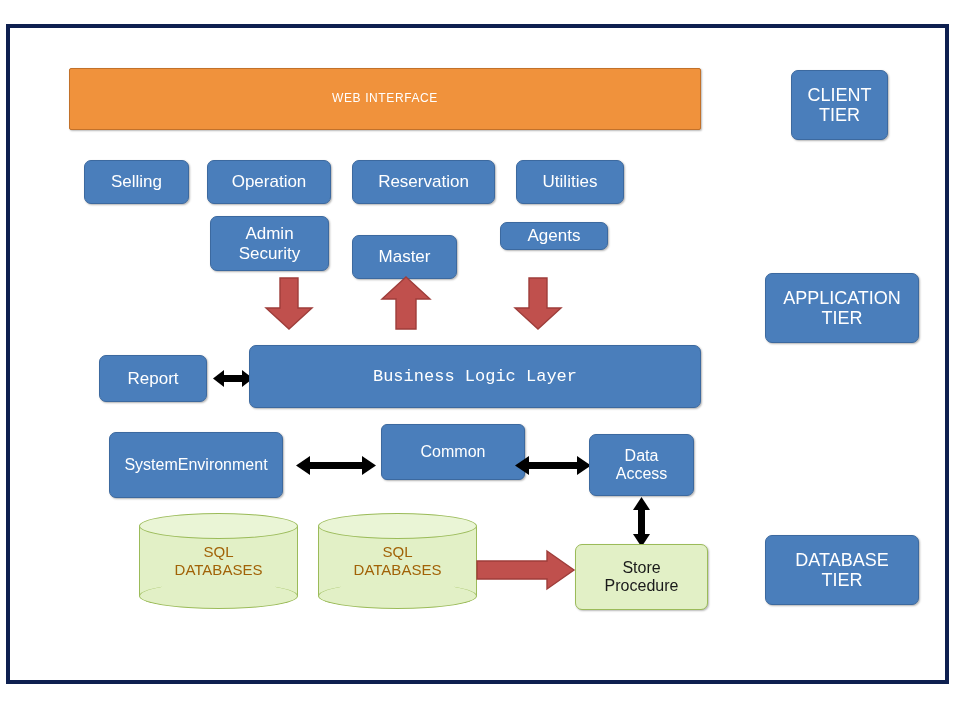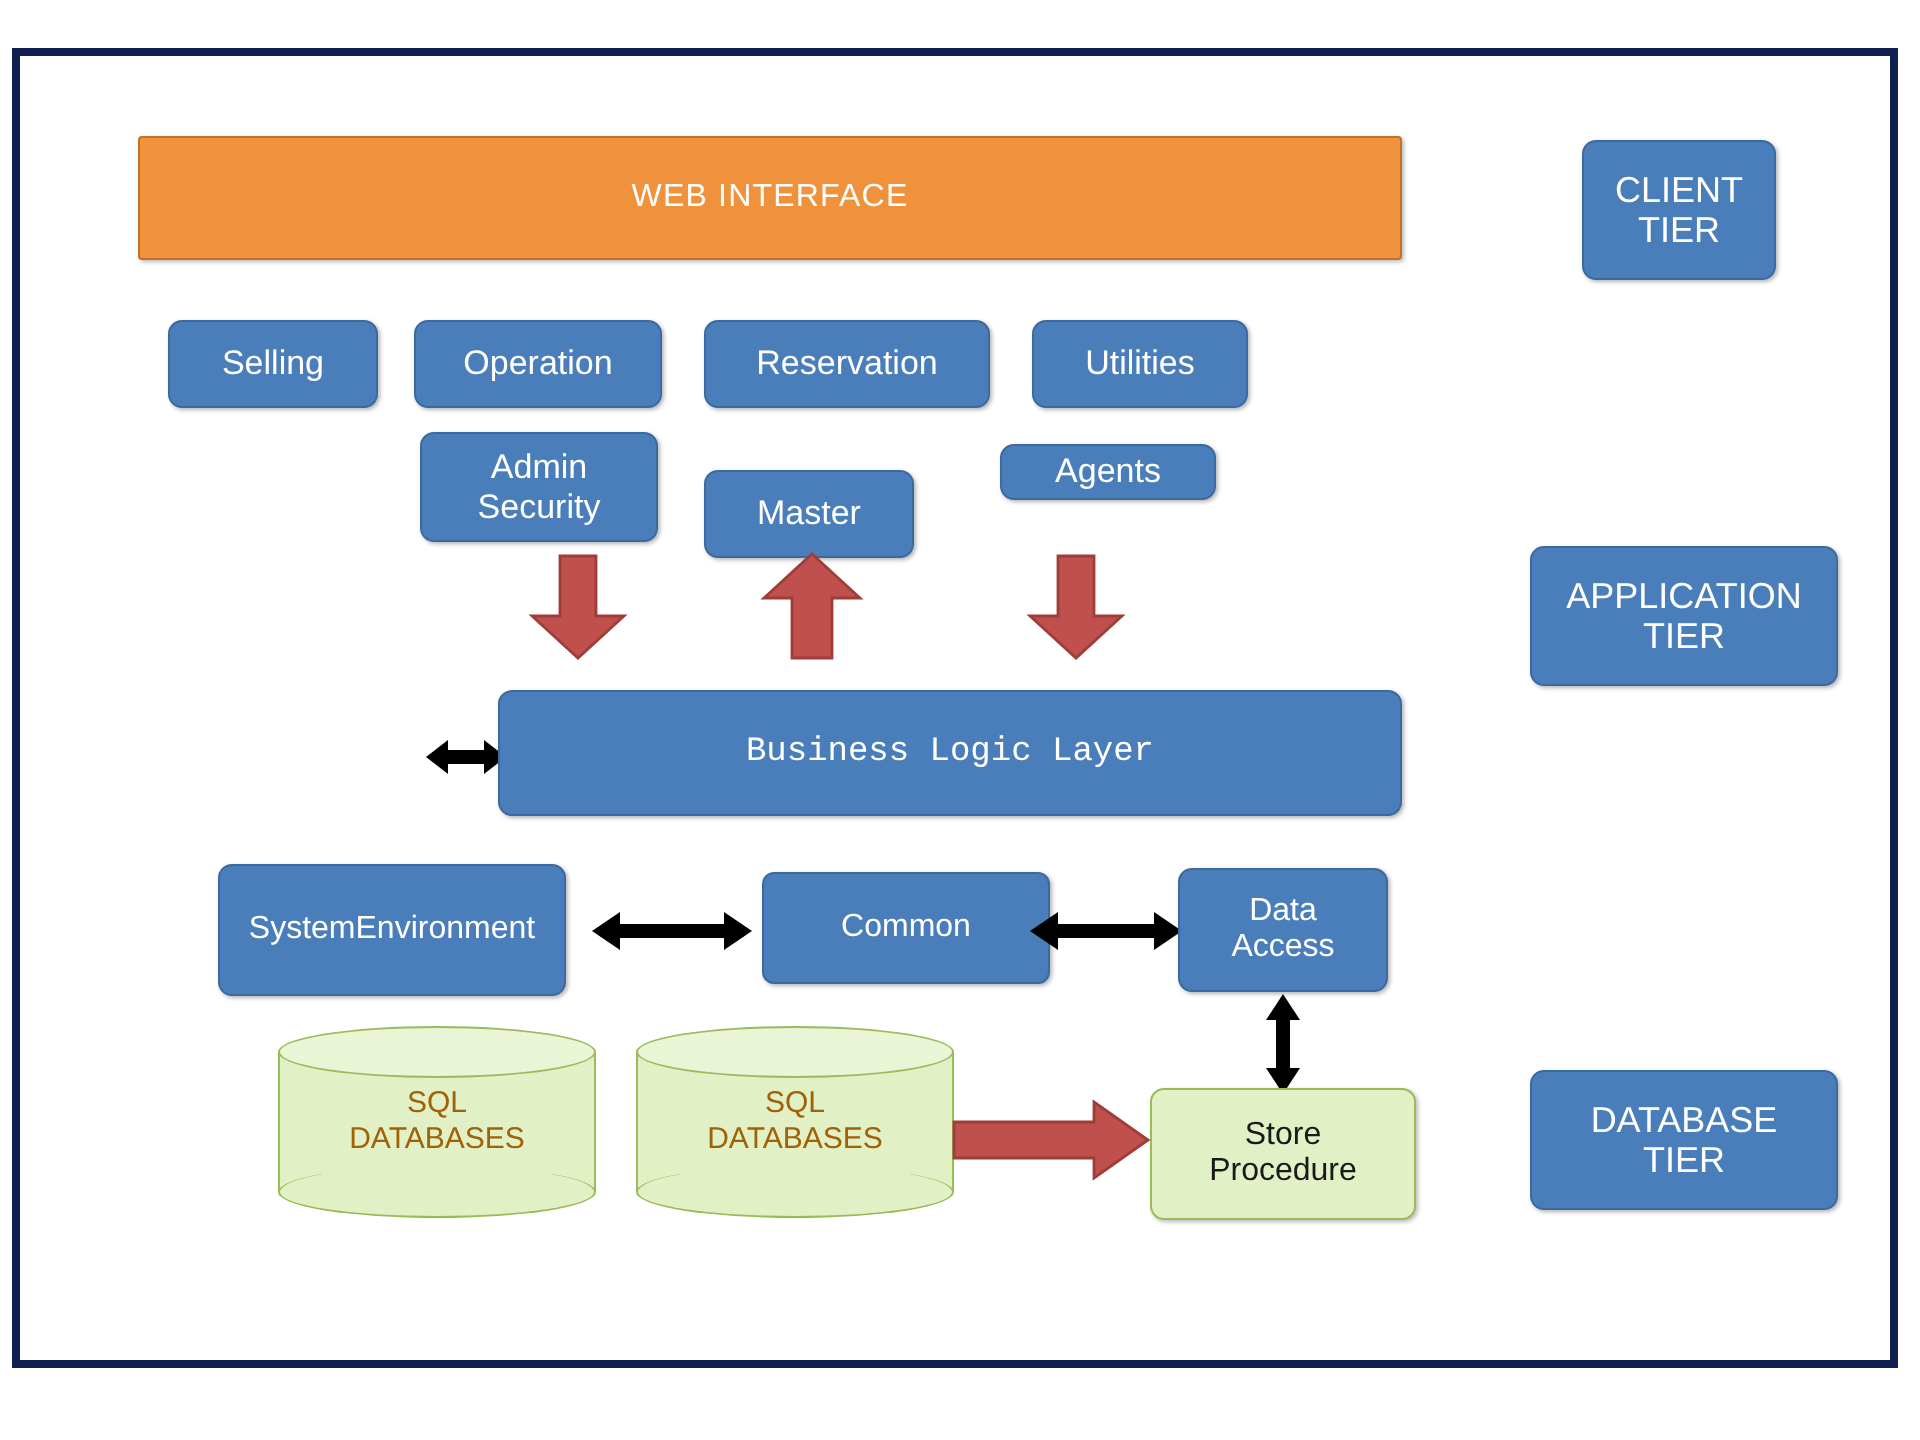"WEB INTERFACE" .banner-label { font-size: 16px -> 12px }
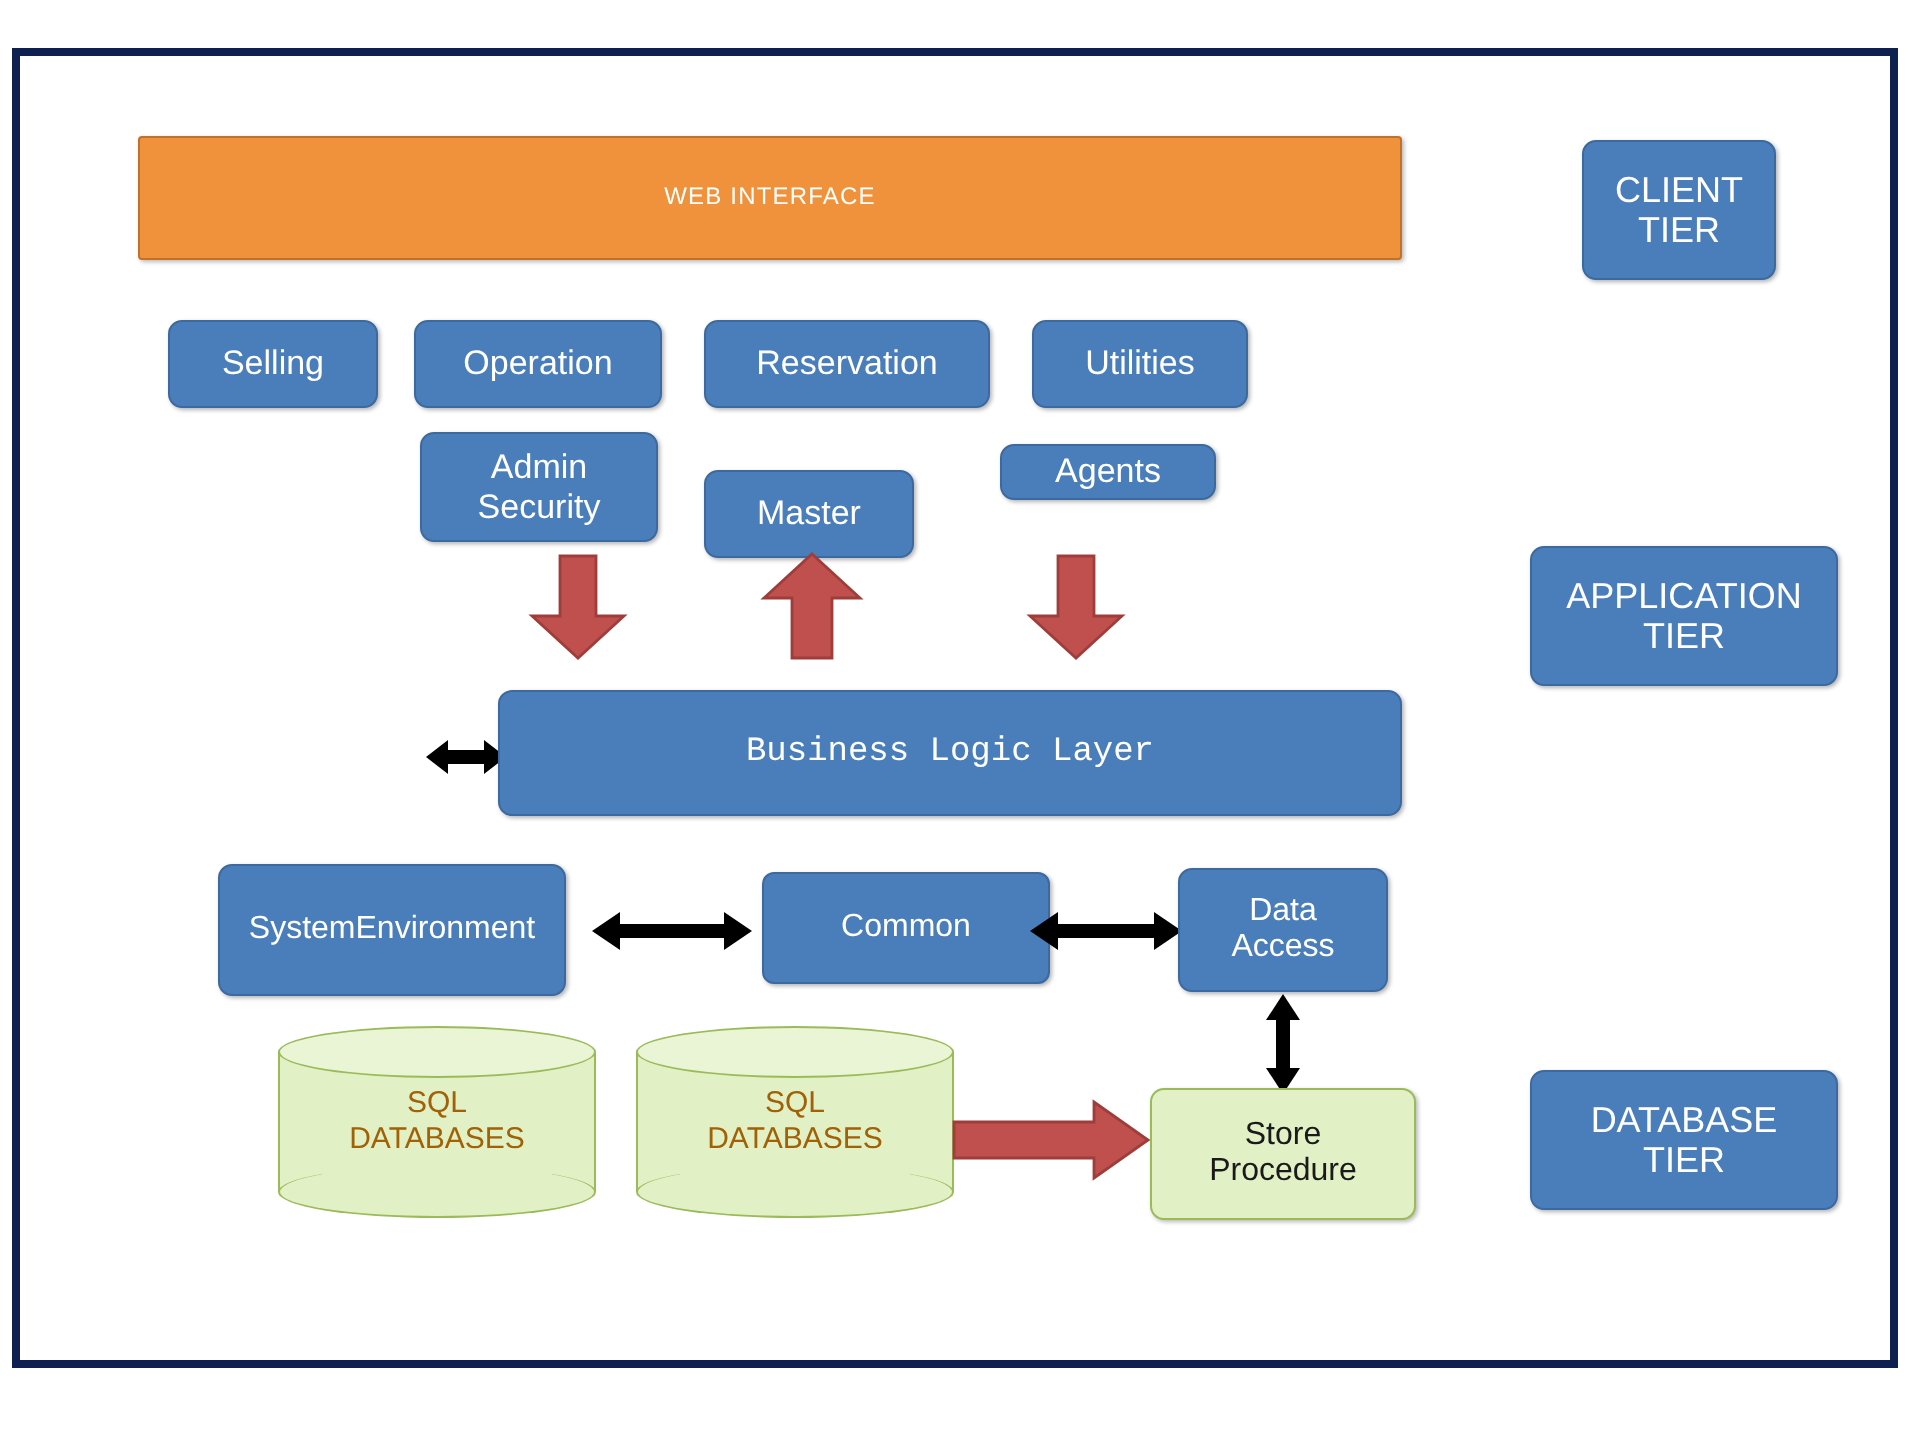"Report" div.node { html: none -> <div> <span>Report</span> </div> }
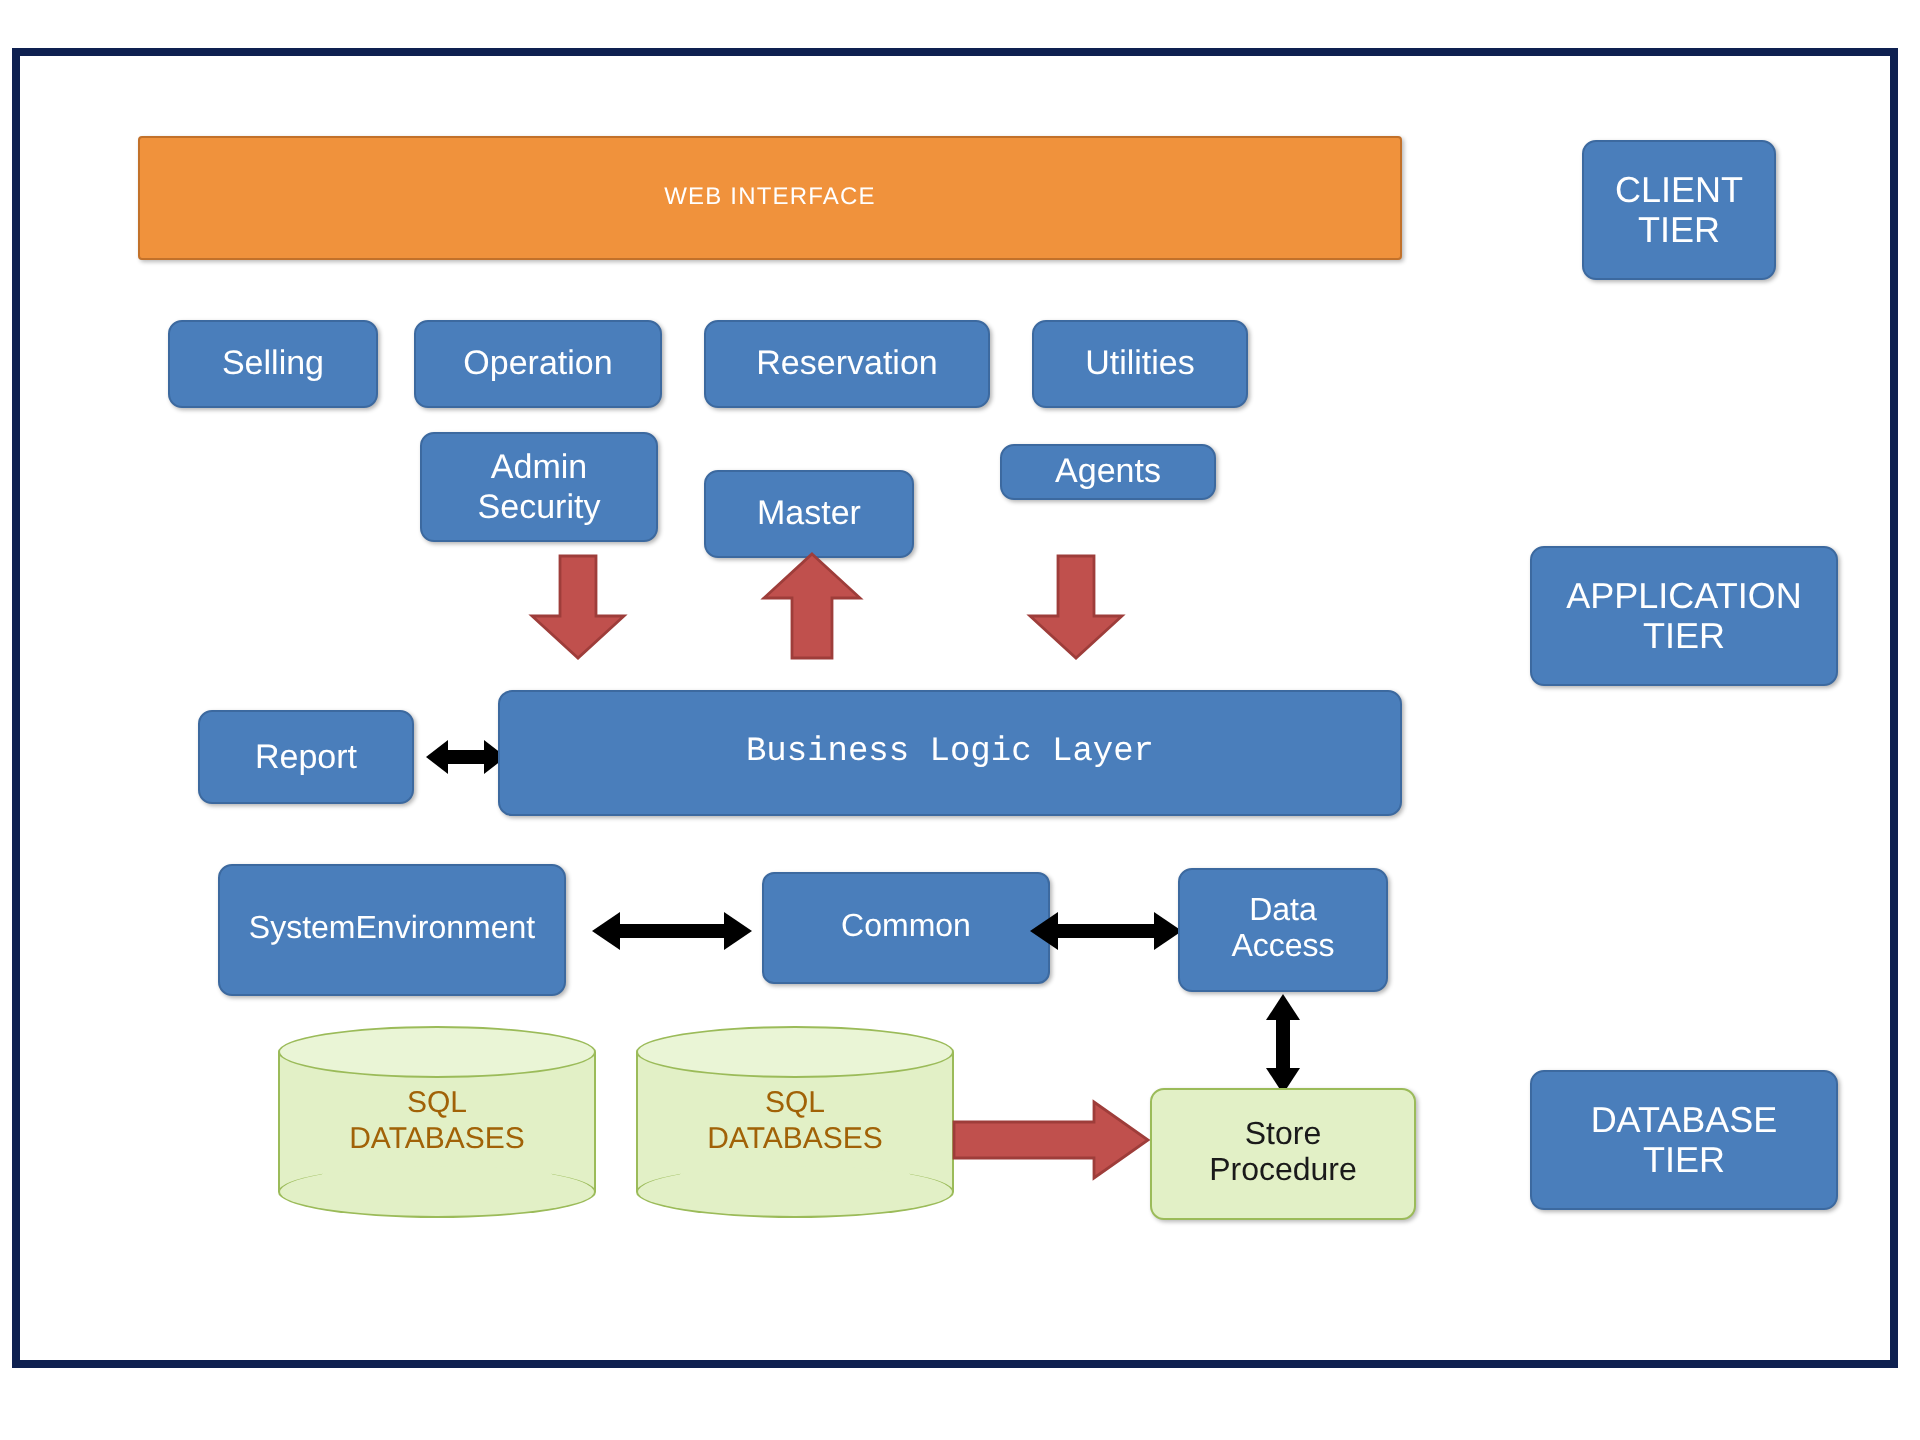"Common" div.node { top: 436px -> 424px }
